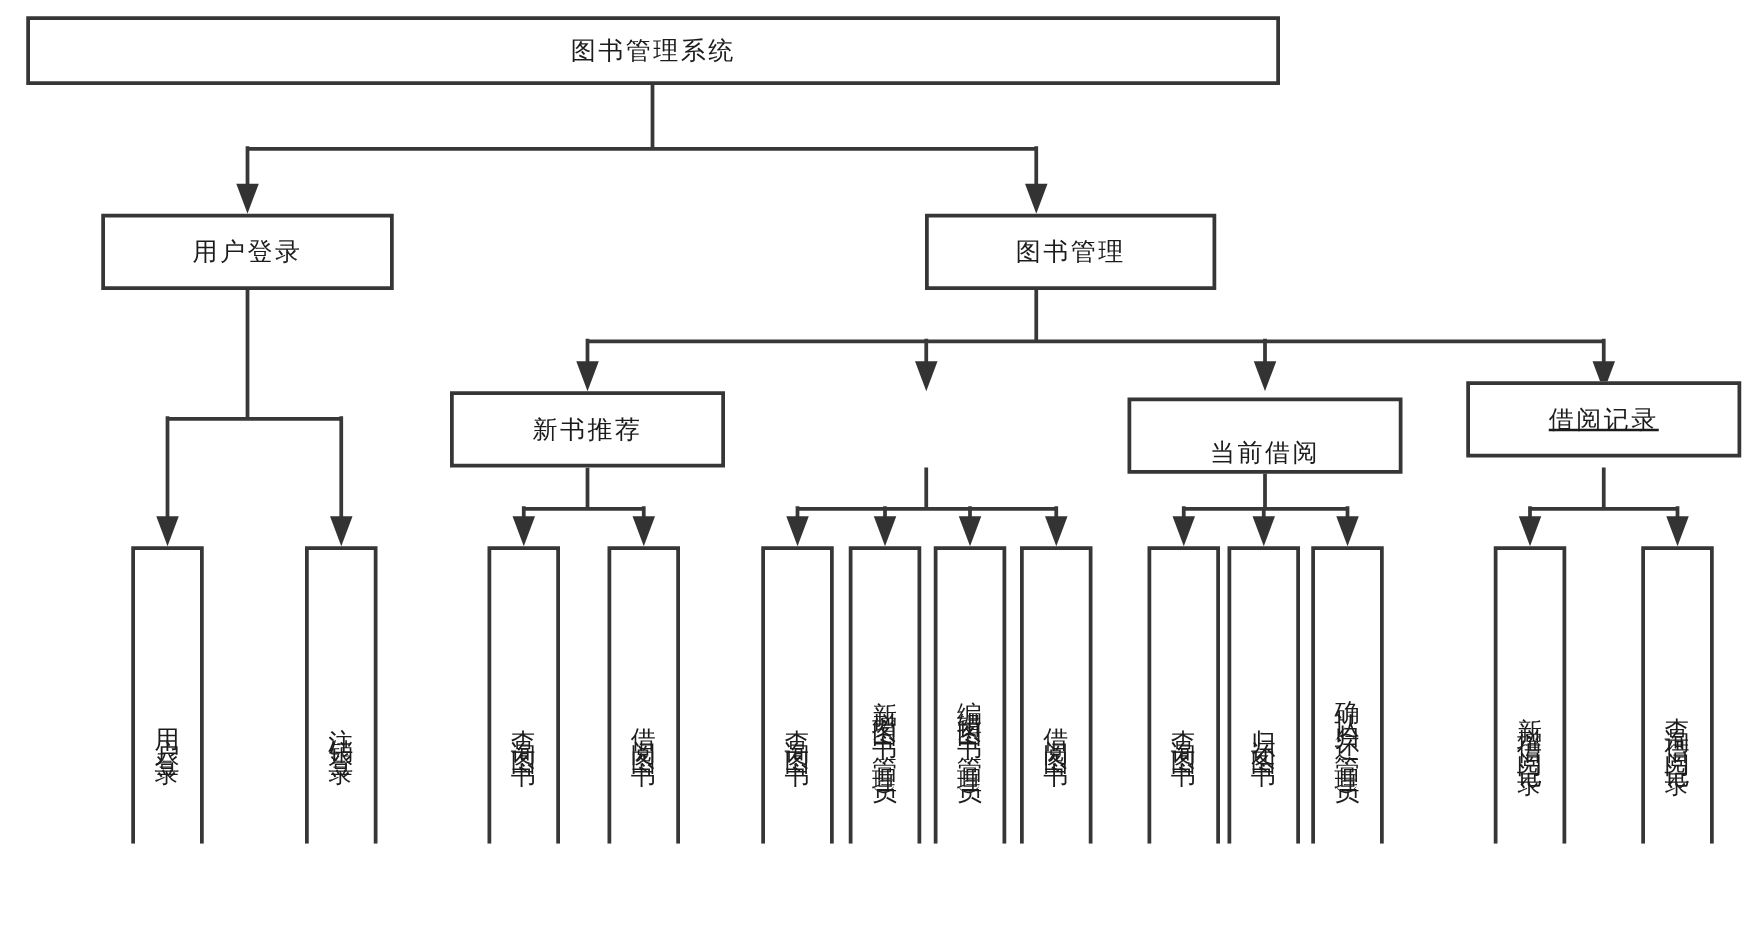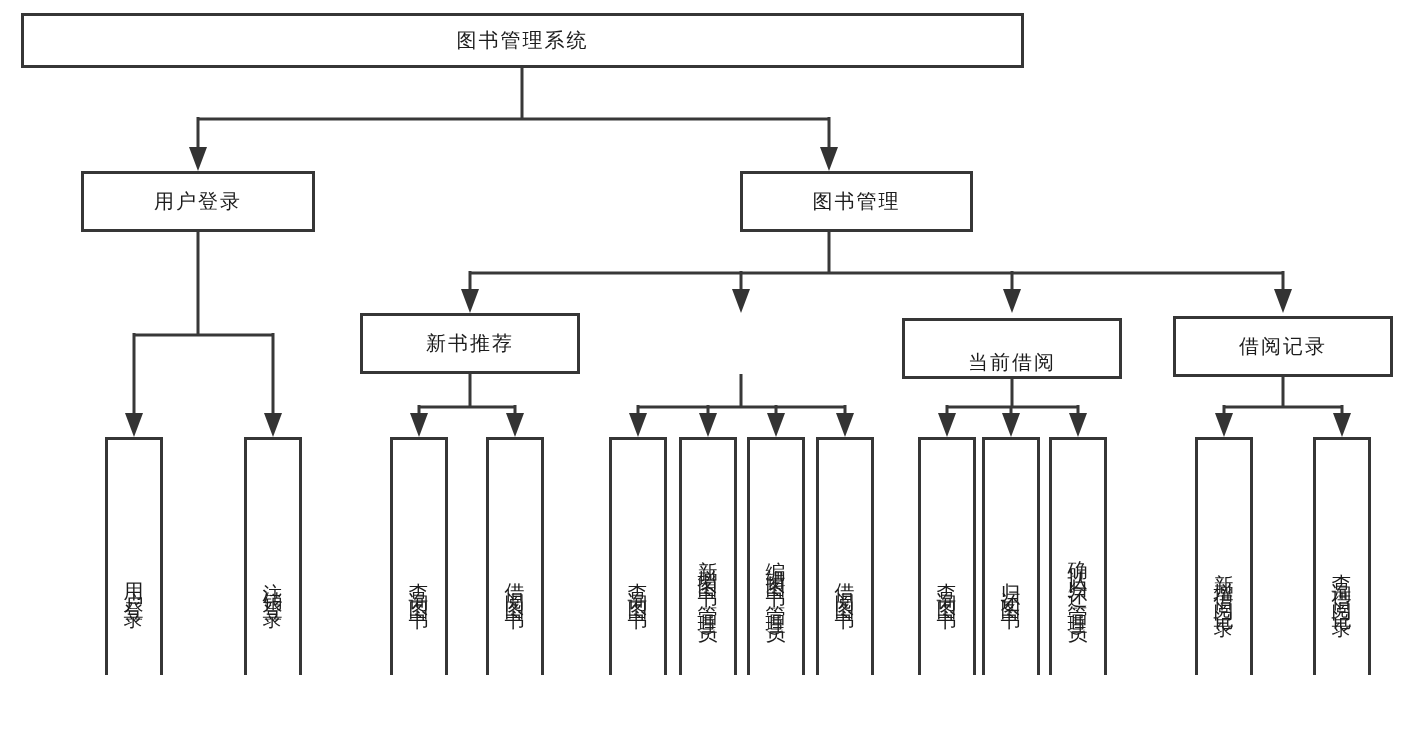"借阅记录" .node-l3-d { text-decoration: none -> underline; top: 316px -> 305px }
